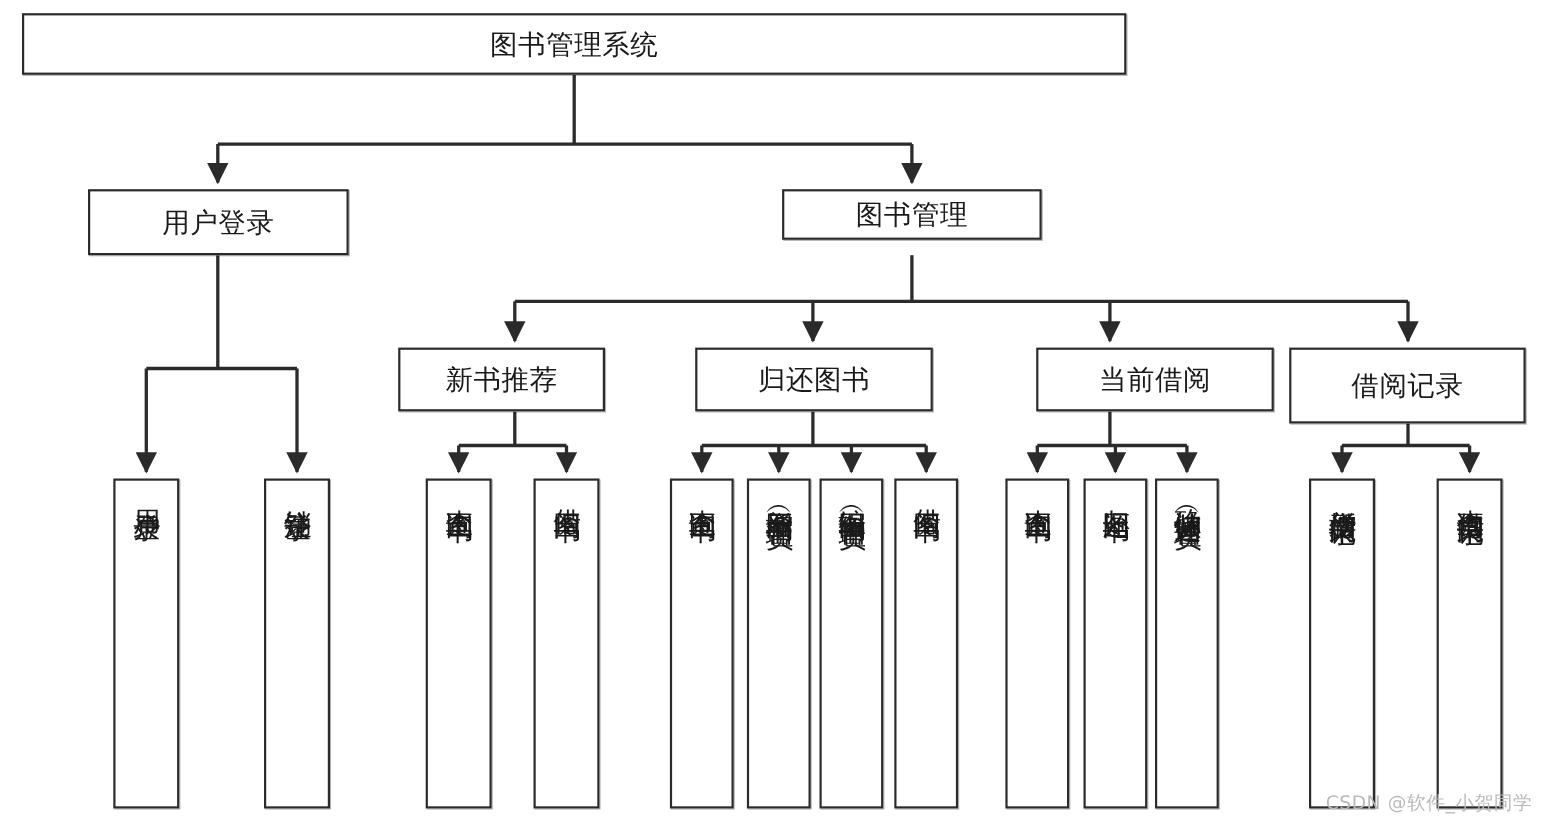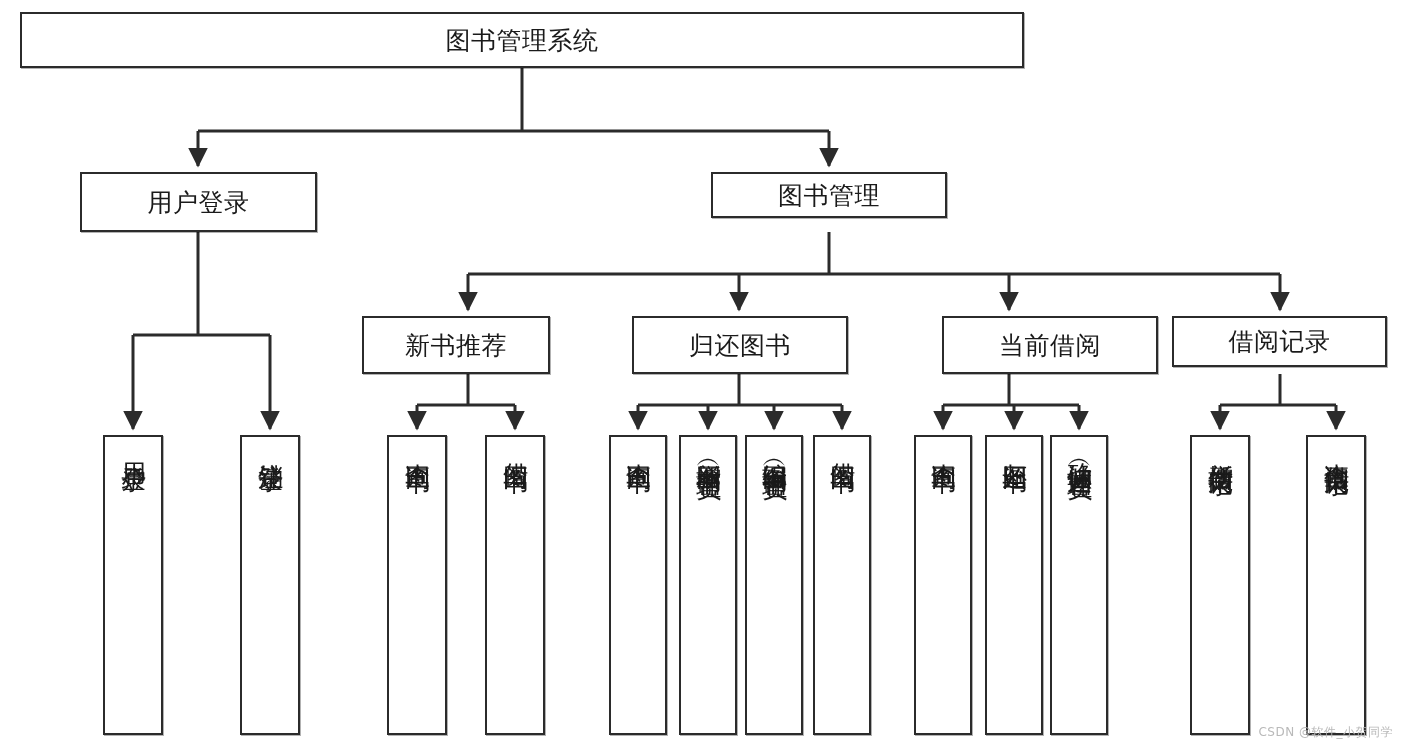"借阅记录" div.node { height: 51px -> 69px }
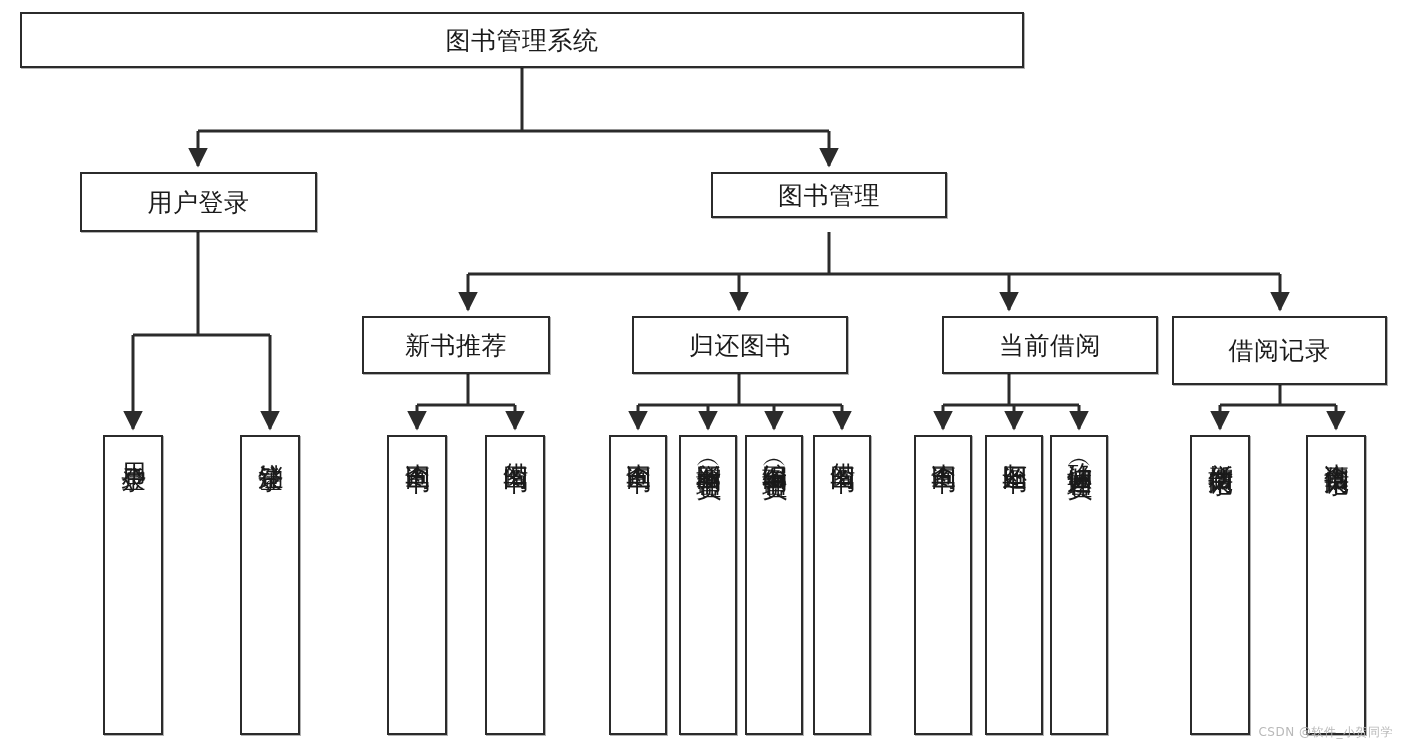"CSDN @软件_小贺同学" #watermark { font-size: 12px -> 17px }
